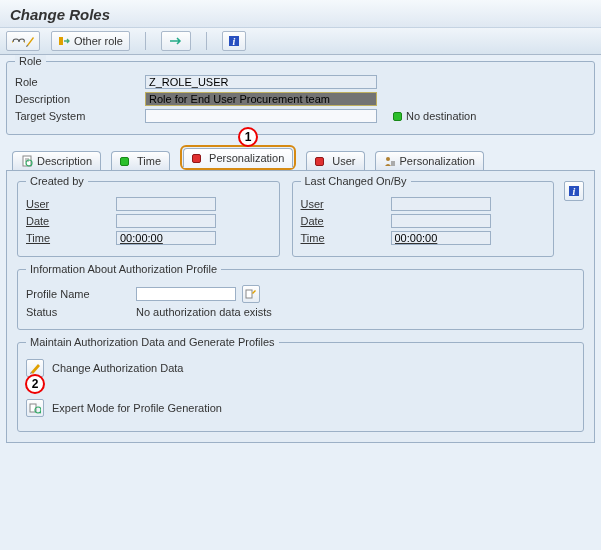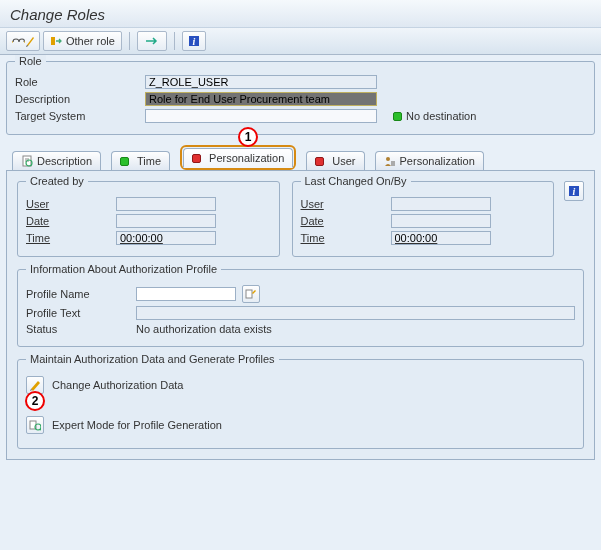"Change Roles" .titlebar { font-weight: normal -> bold }
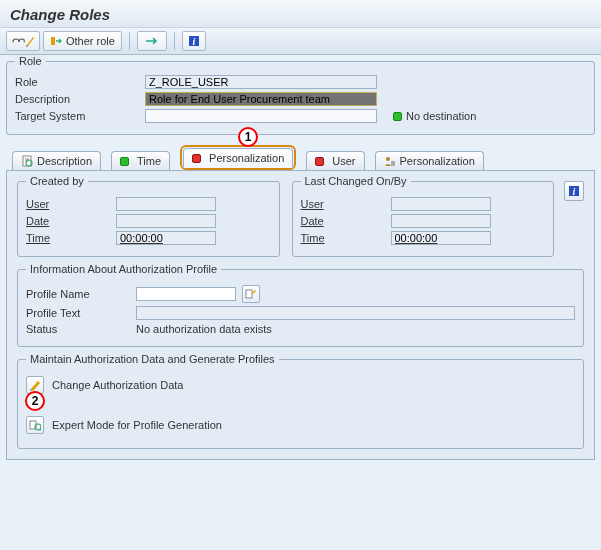"Other role" .toolbar { gap: 3px -> 11px }
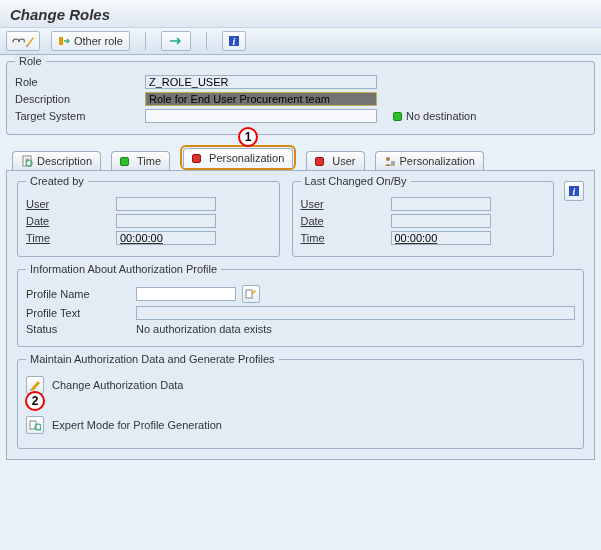"Profile Text" div.frow { html: <div> <div>Profile Text</div> <input> </div> -> none }
